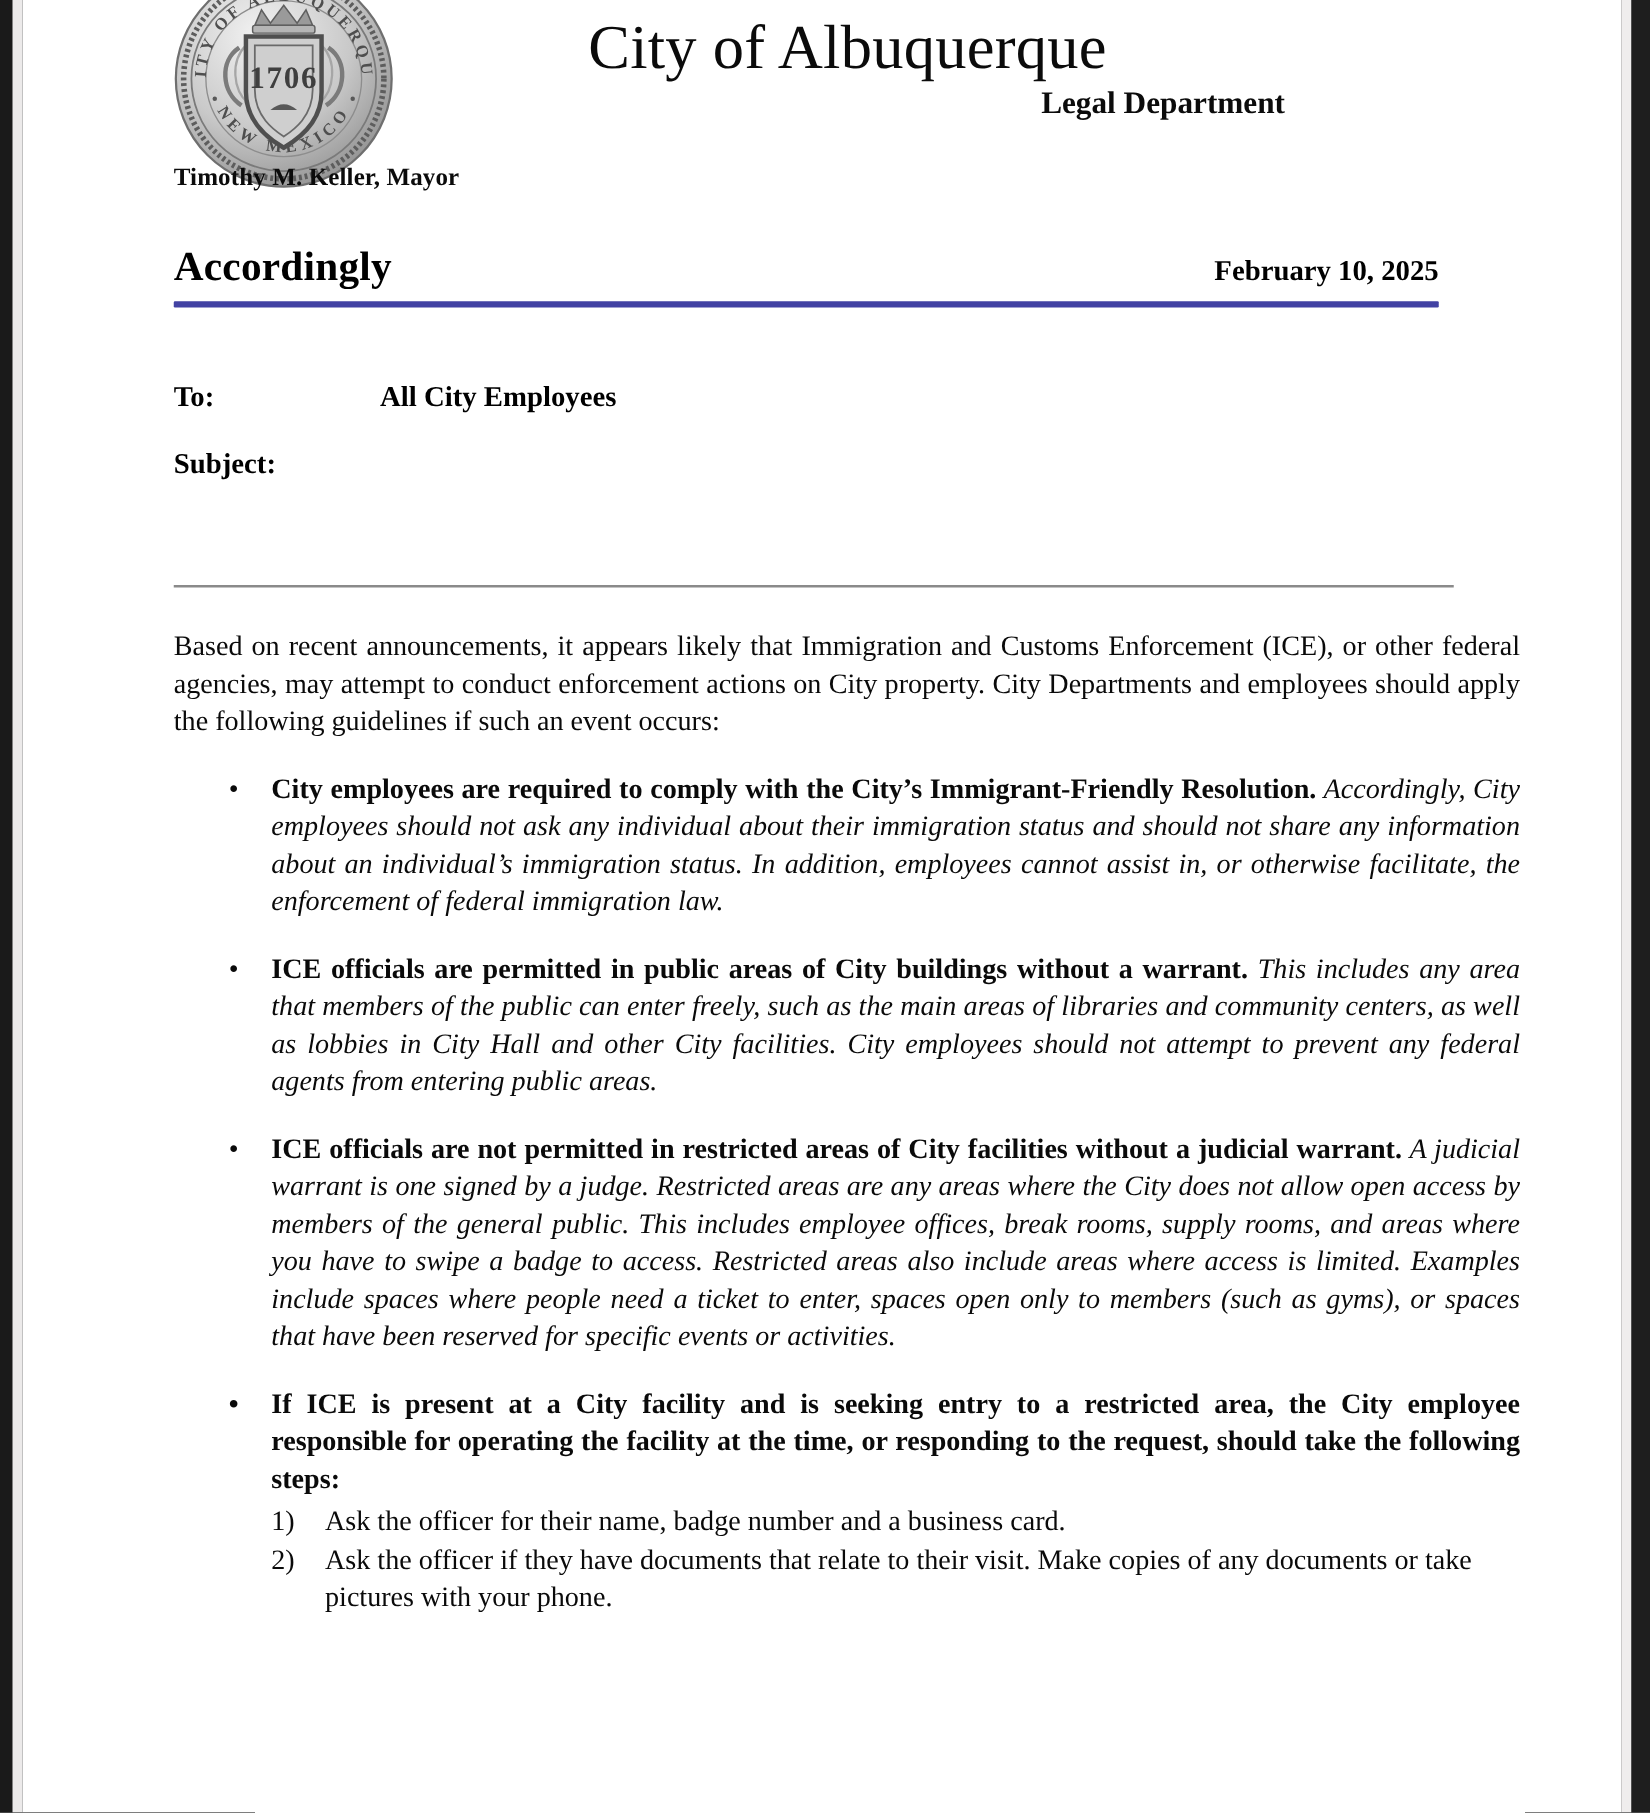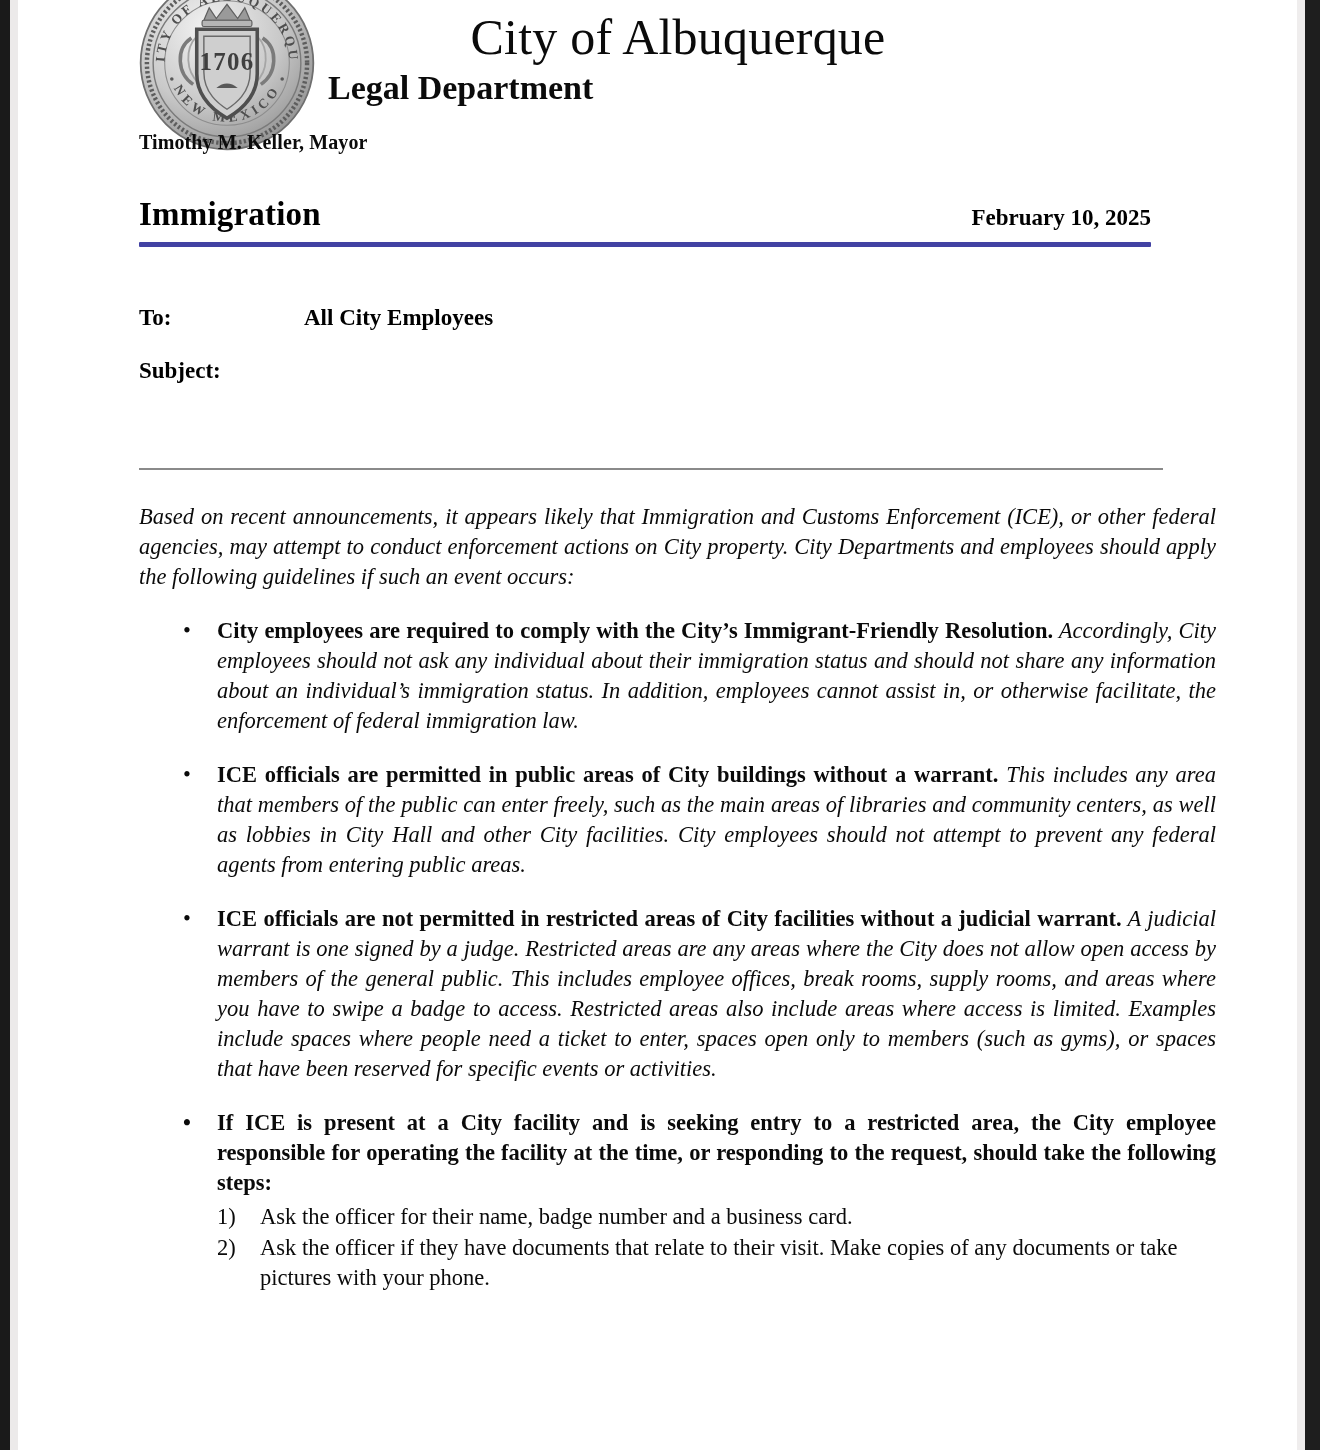"Legal Department" .org-sub { font-size: 34px -> 25px; text-align: left -> right }
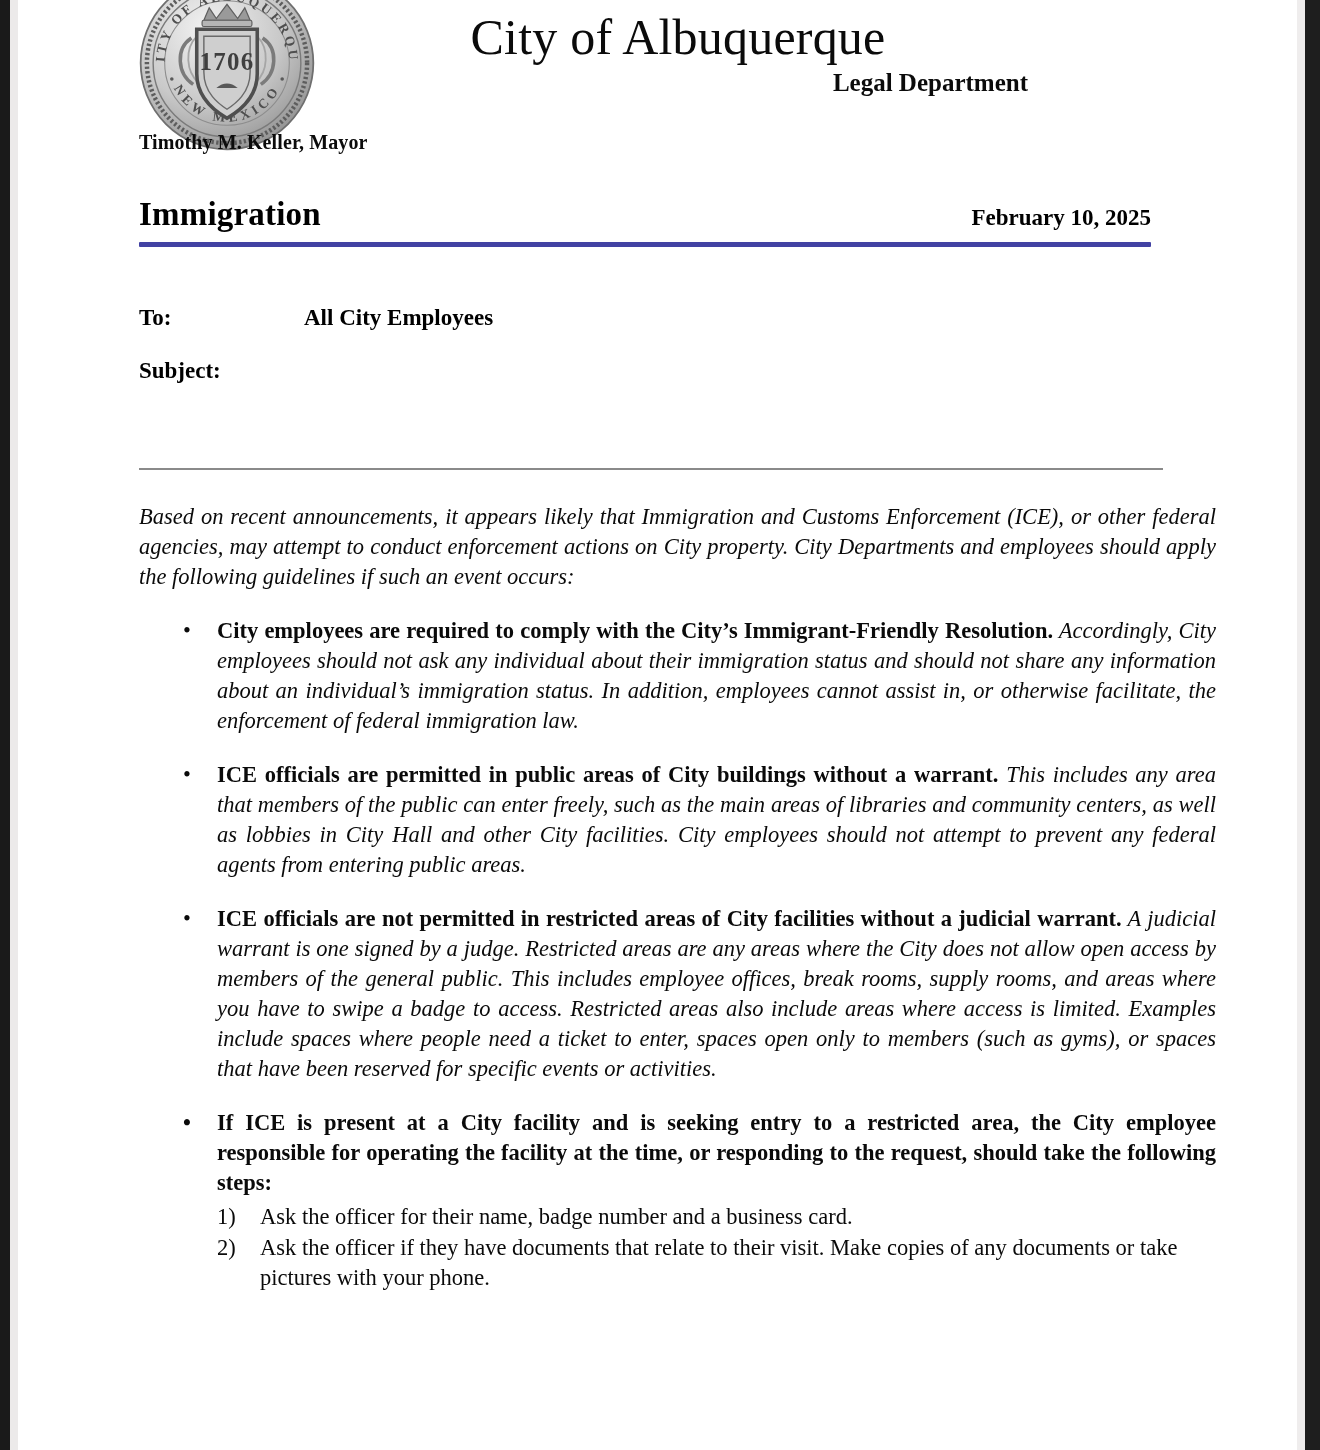"Immigration" div.memo-title { text: Immigration -> Accordingly }
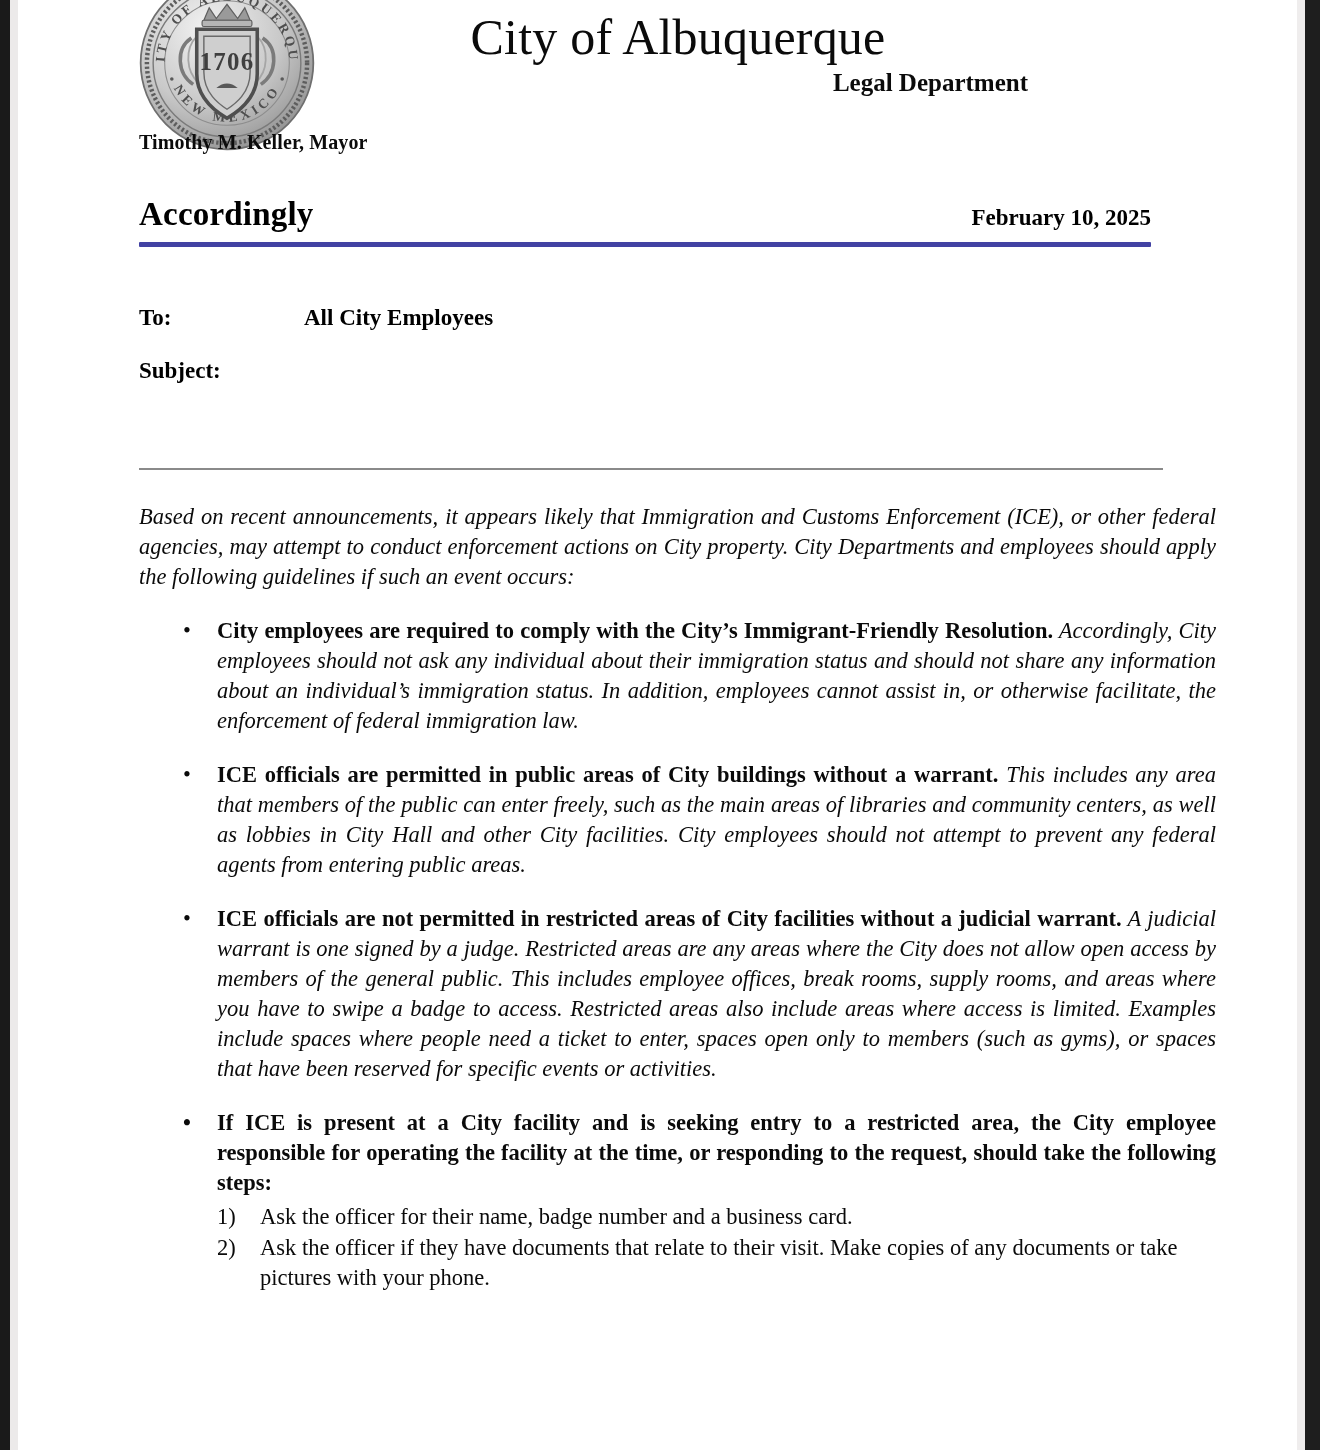"Based on recent announcements, it" .intro { font-style: italic -> none }
